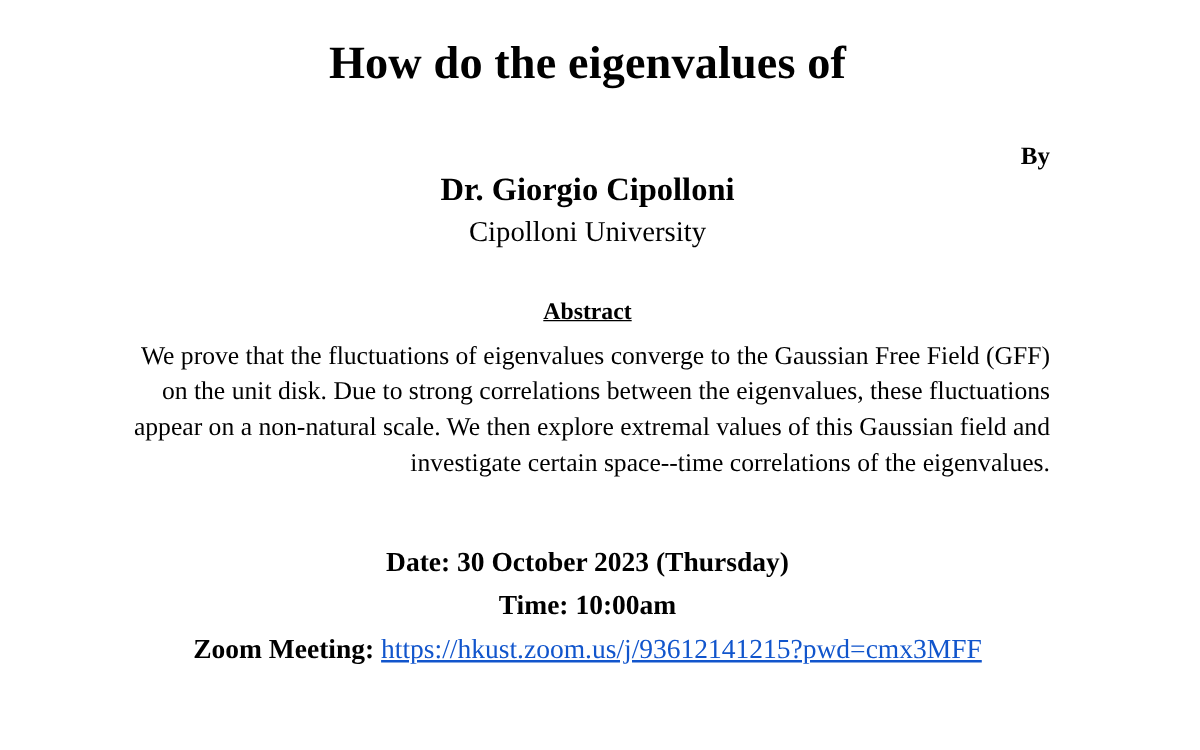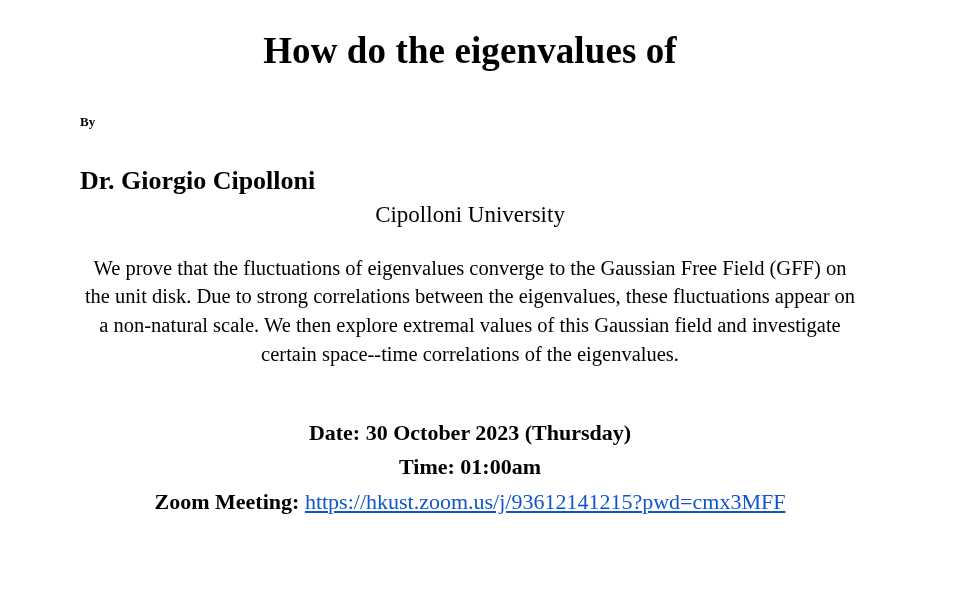"How do the eigenvalues of" .page { padding: 0 80px -> 0 100px }
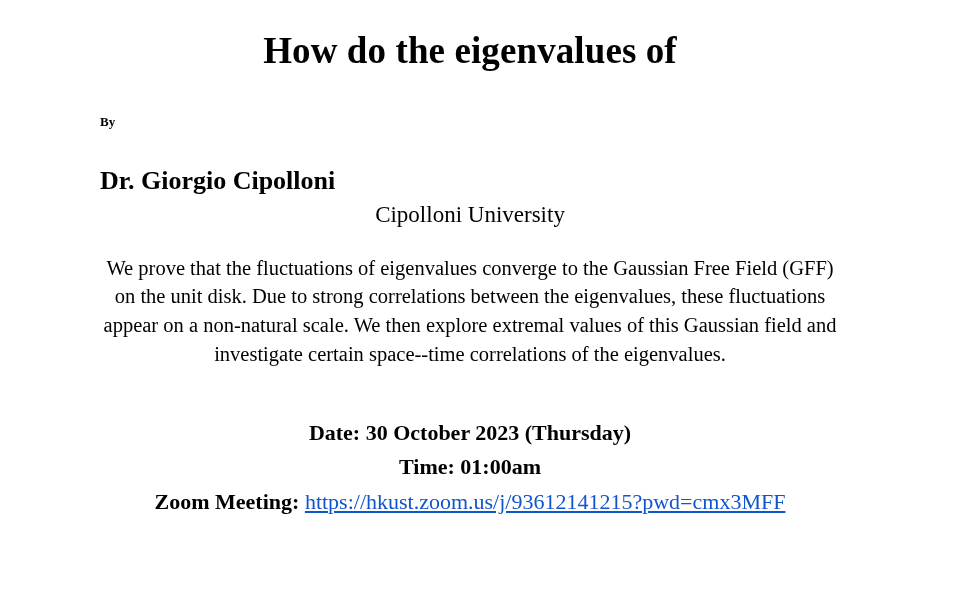"By" .by { font-size: 13px -> 20px; text-align: left -> right }
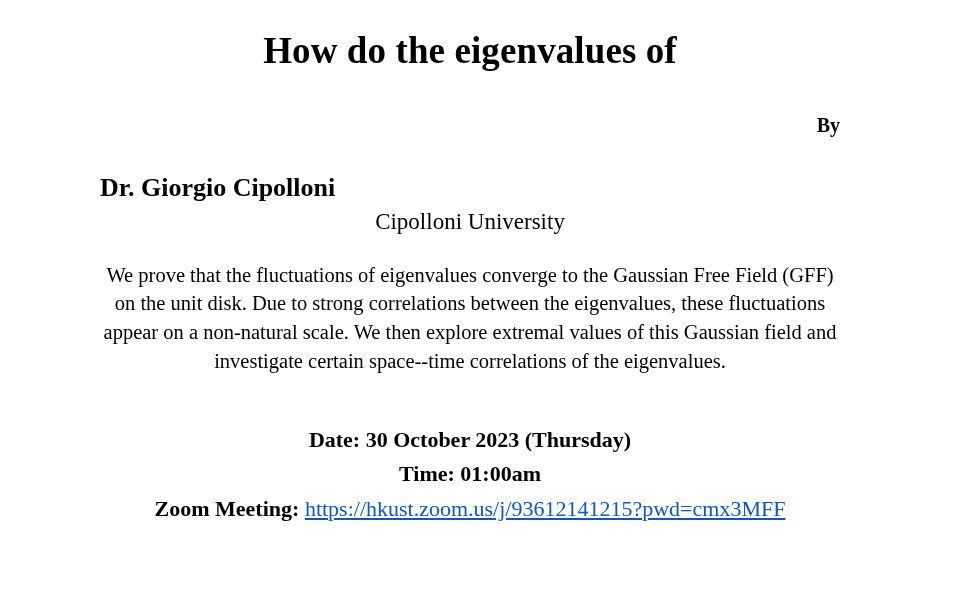"Dr. Giorgio Cipolloni" .speaker { margin-top: 36px -> none; text-align: left -> center }
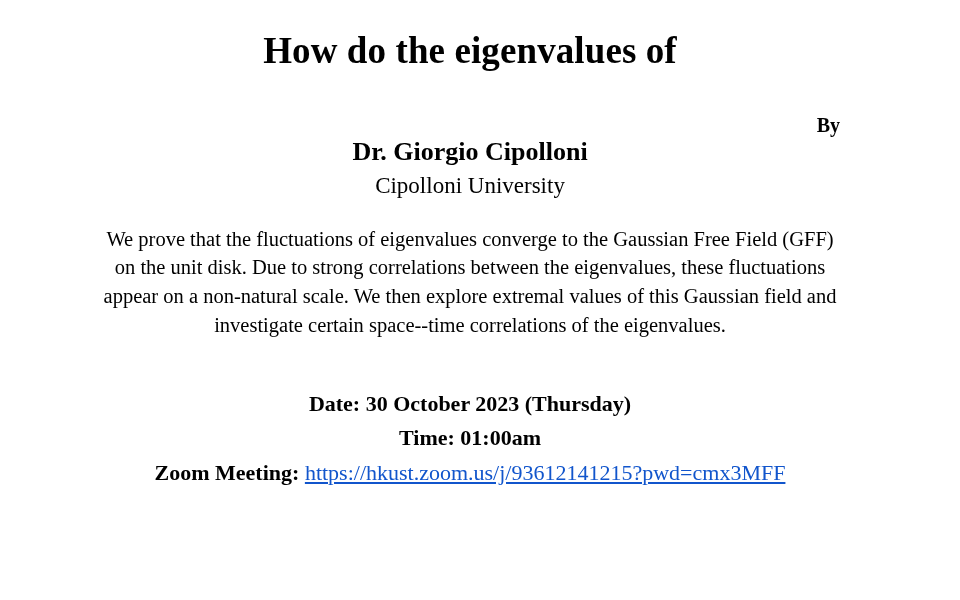"Abstract" div.abstract-heading { html: none -> <div> <span>Abstract</span> </div> }
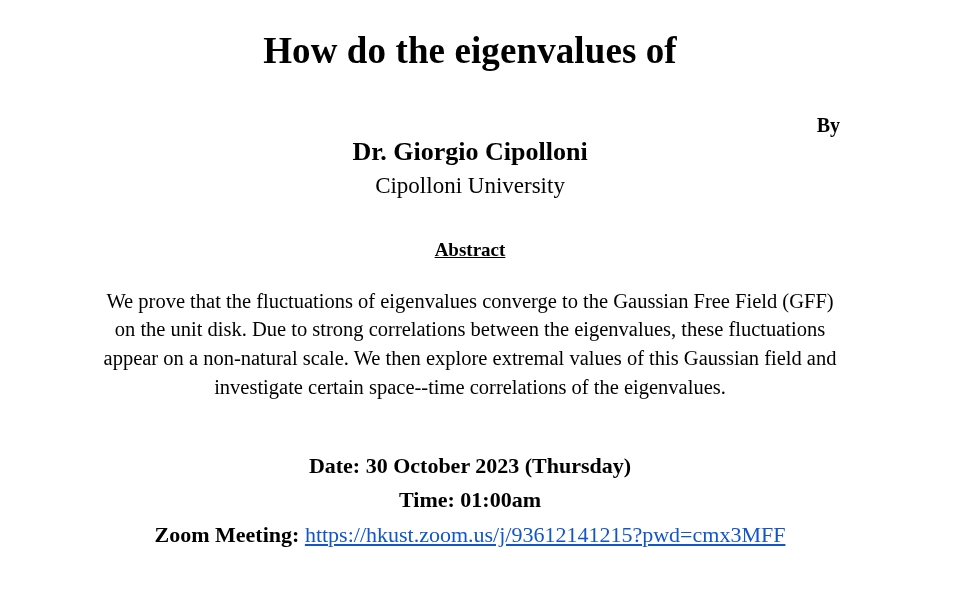"We prove that the fluctuations" .abstract-body { margin-top: 26px -> 10px; text-align: center -> right }
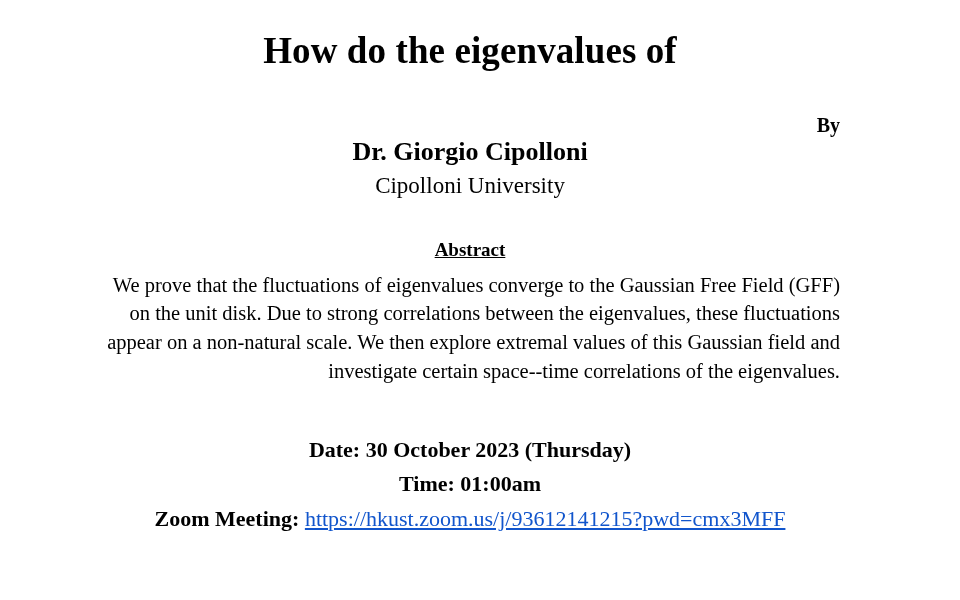"Time: 01:00am" div.detail-line { text: 01:00am -> 10:00am }
